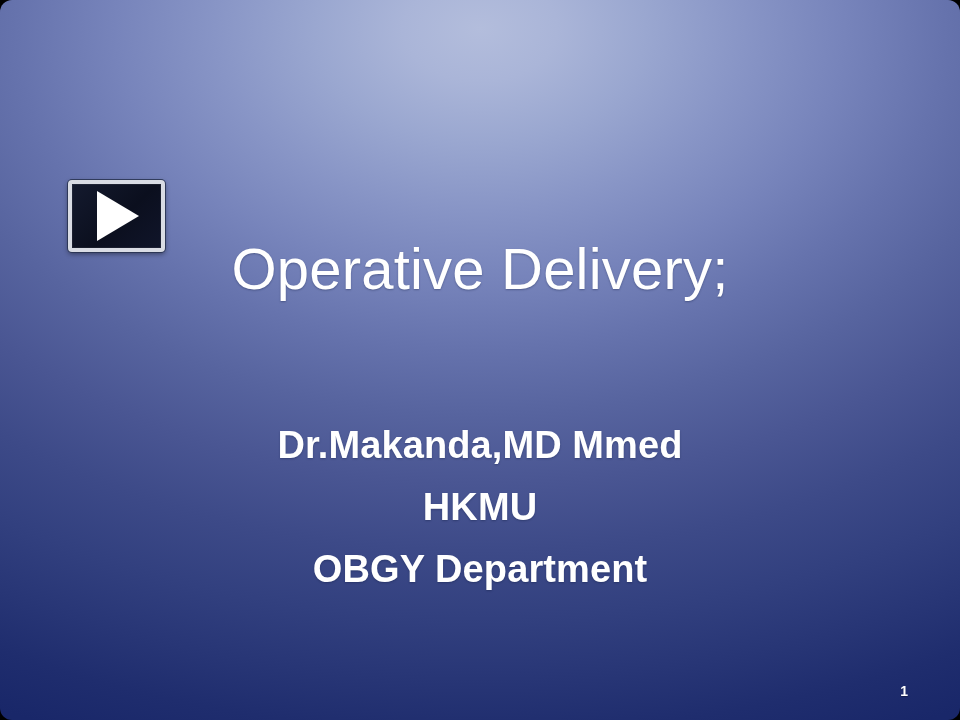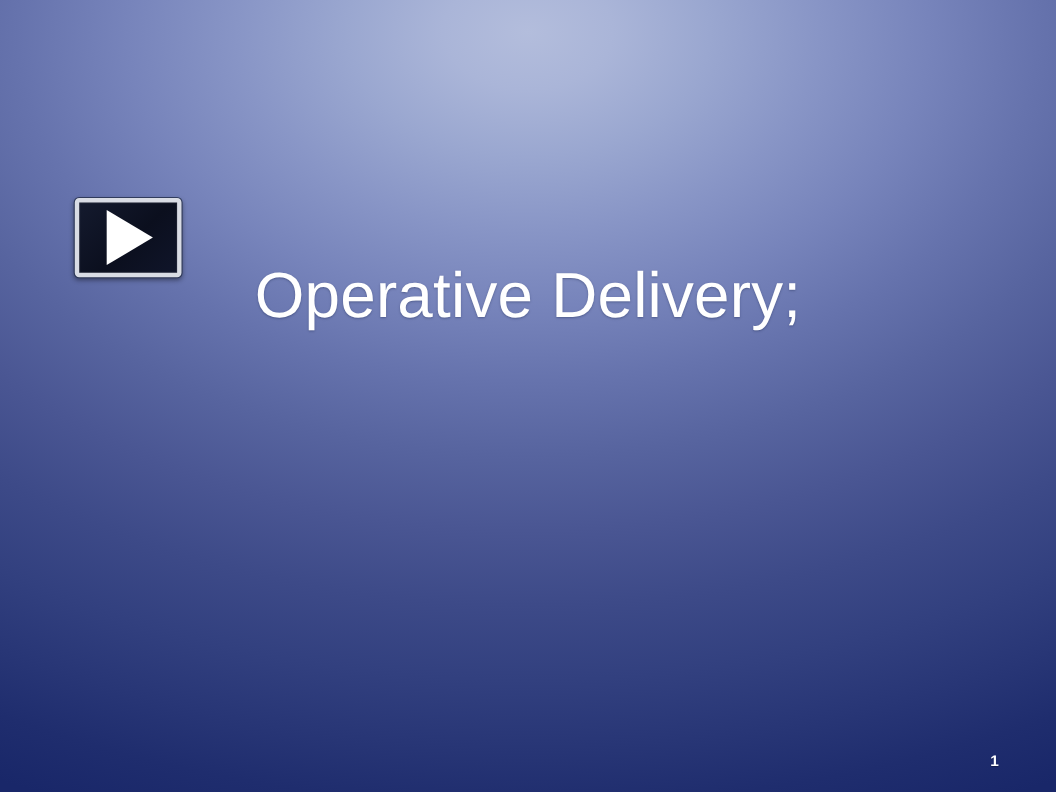"Operative Delivery;" #slide { border-radius: none -> 12px }
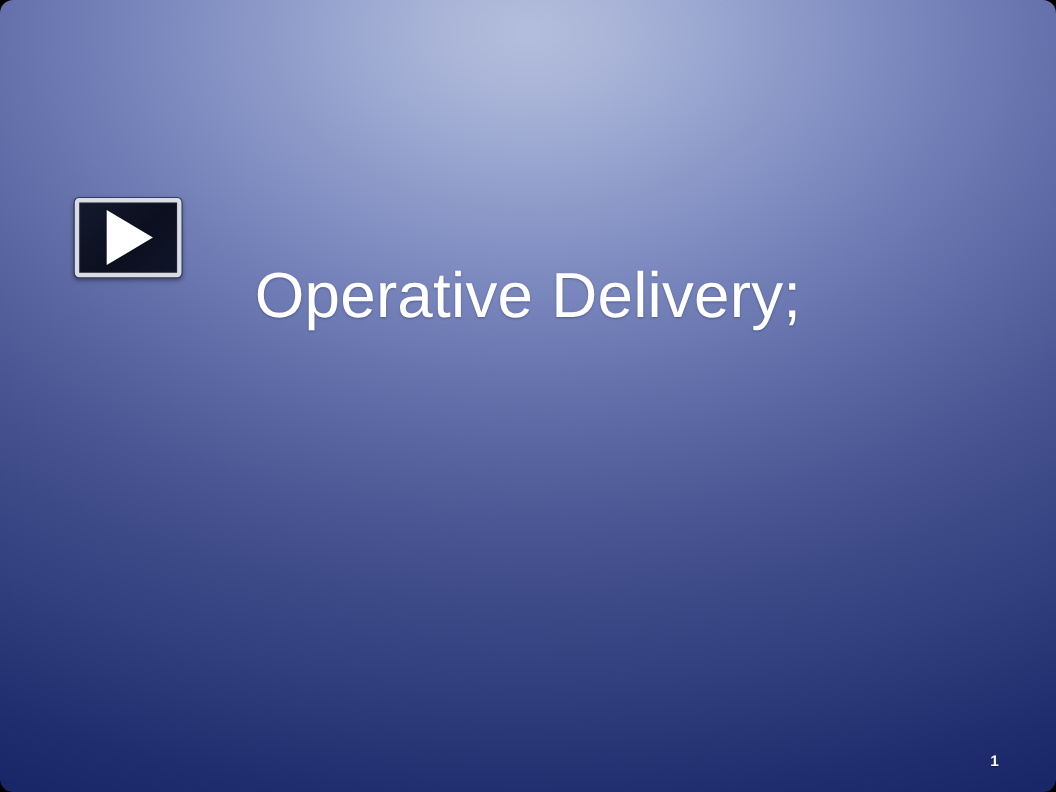"Dr.Makanda,MD Mmed" div { html: none -> <div> <span>Dr.Makanda,MD Mmed</span> <span>HKMU</span> <span>OBGY Department</span> </div> }
